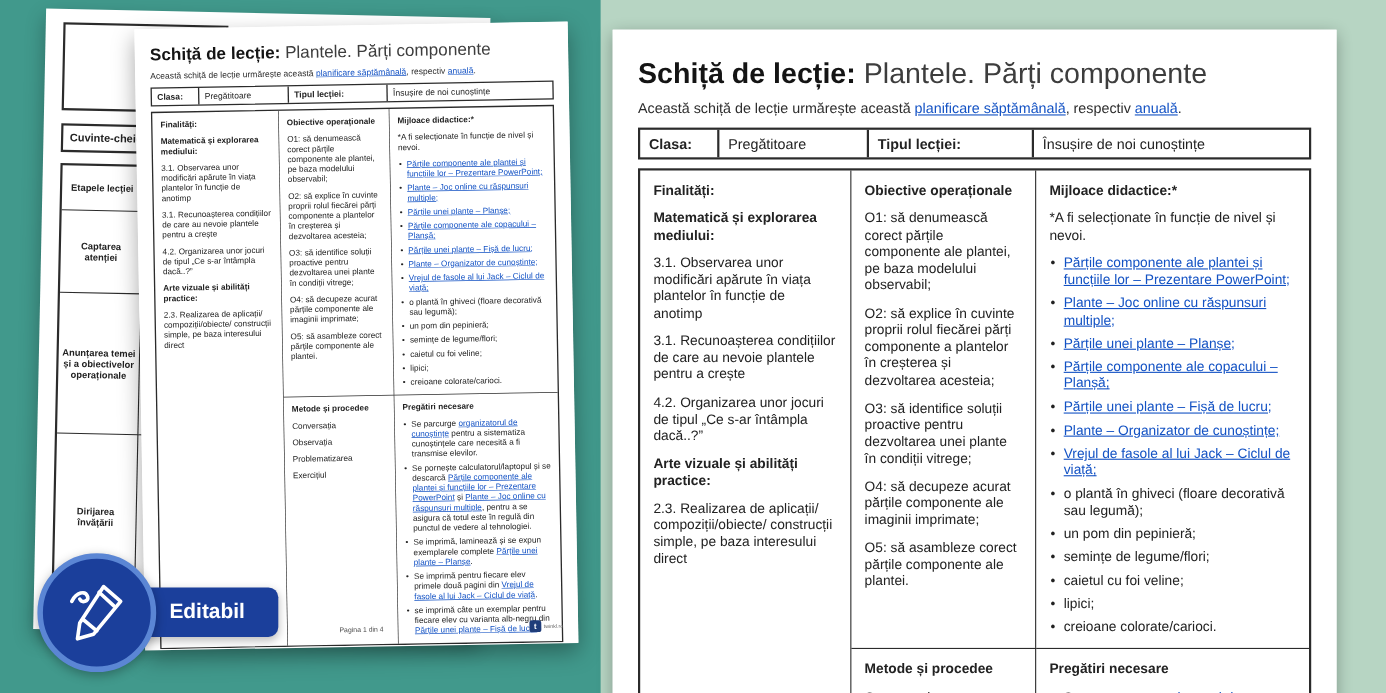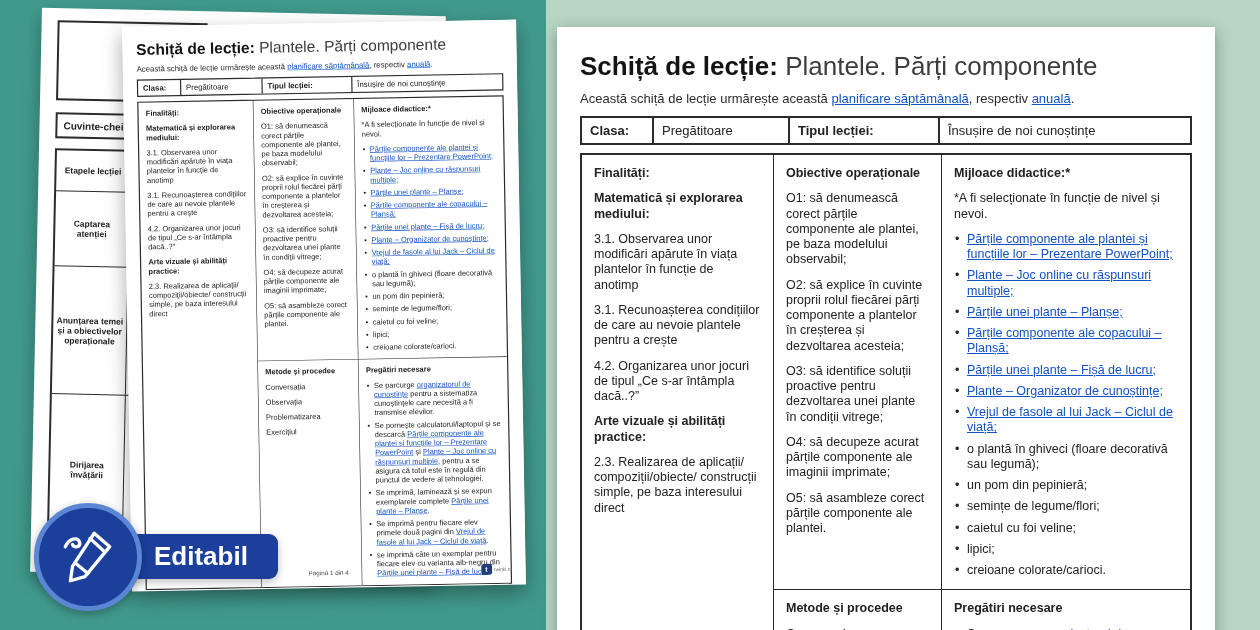"Editabil" .badge-label { font-size: 26px -> 19px }
